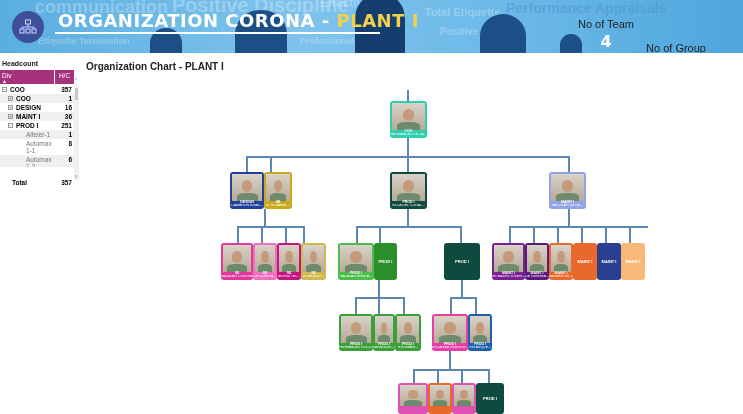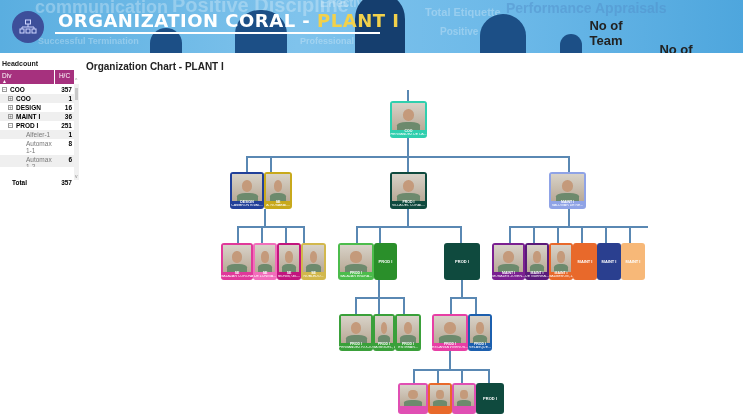"ORGANIZATION CORAL -" span { text: CORAL -> CORONA }
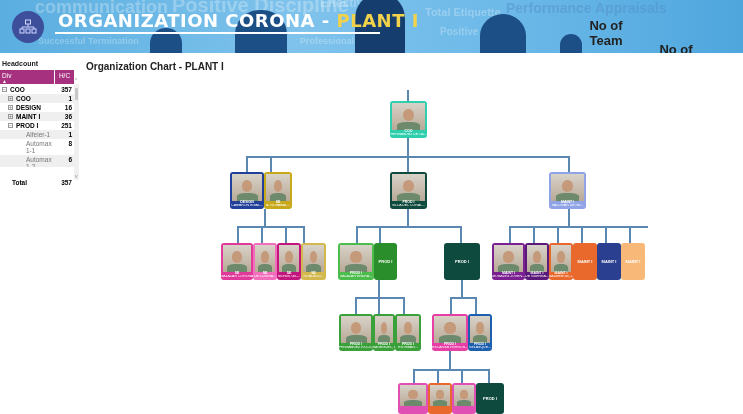"No of Team" .kpi .lbl { font-size: 13px -> 11px; font-weight: bold -> none }
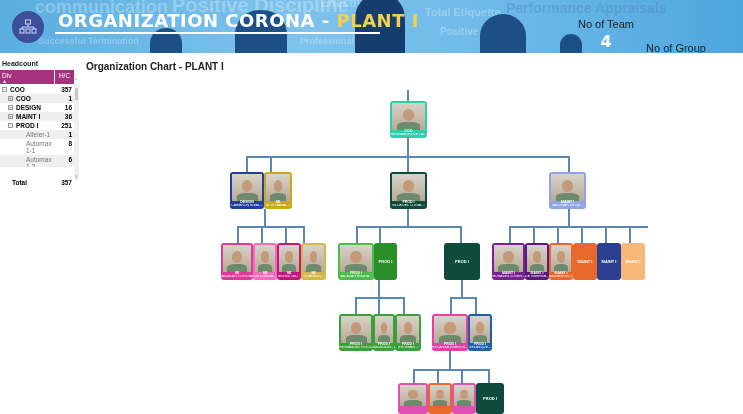"Successful Termination" span.bg-word { text: Successful -> Etiquette }
